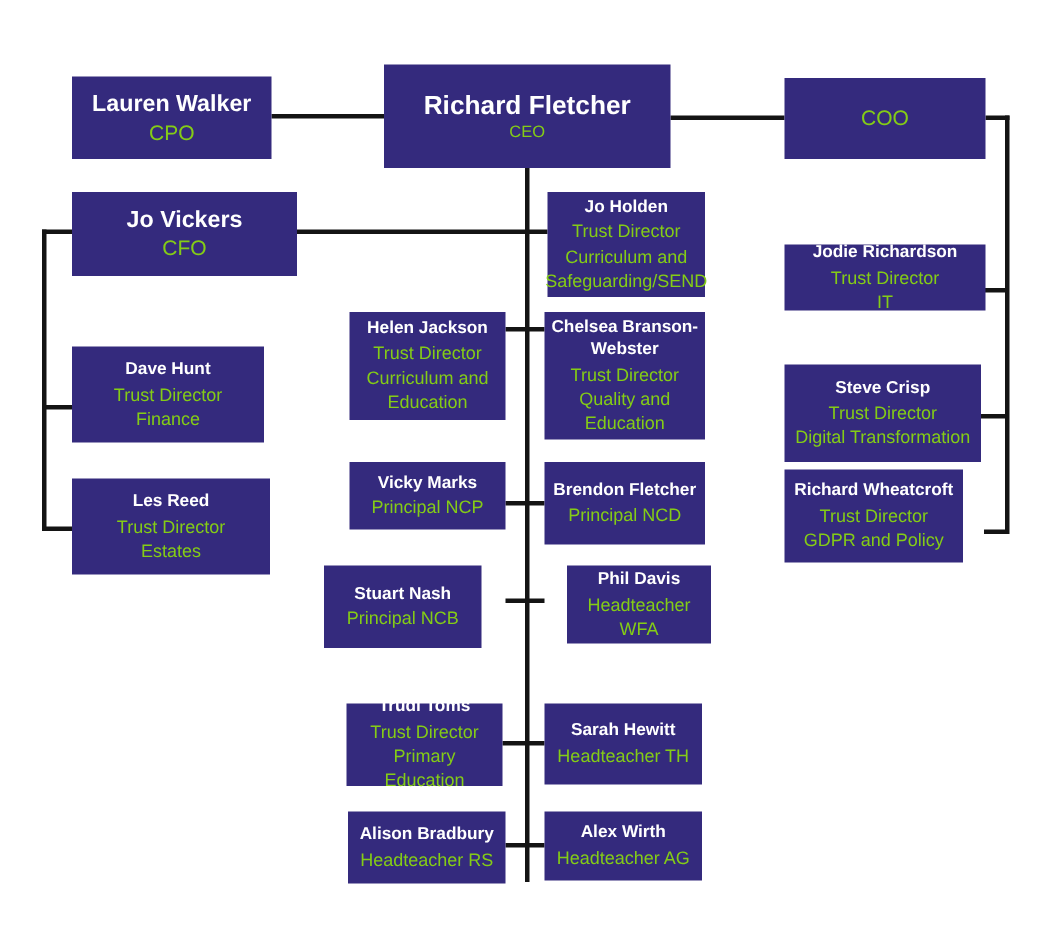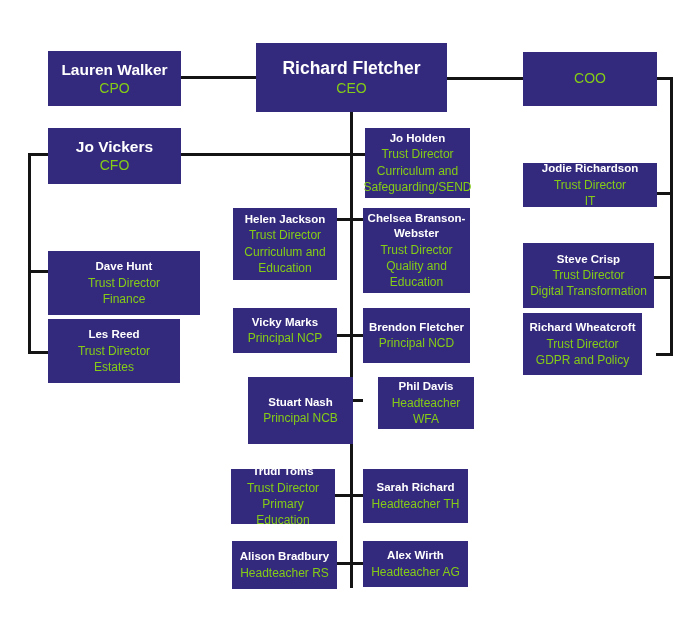"CEO" .xl .tt { font-size: 14px -> 11px }
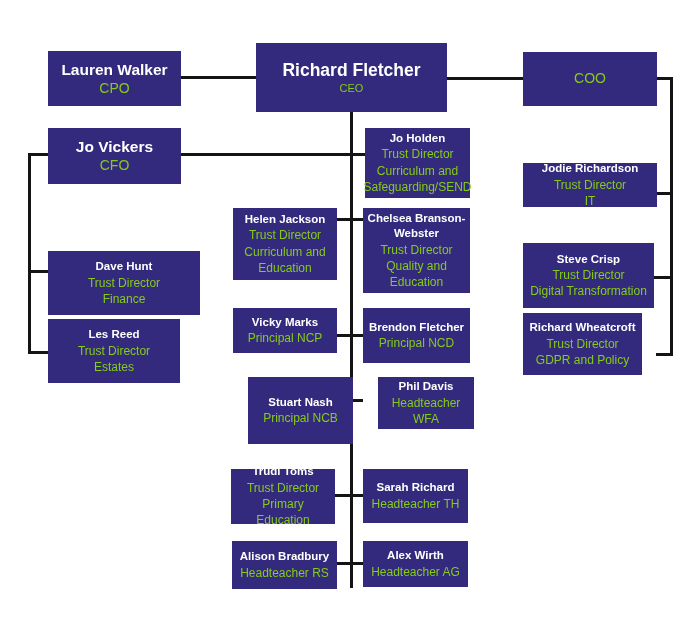"Jo Vickers" div.box { width: 133px -> 150px }
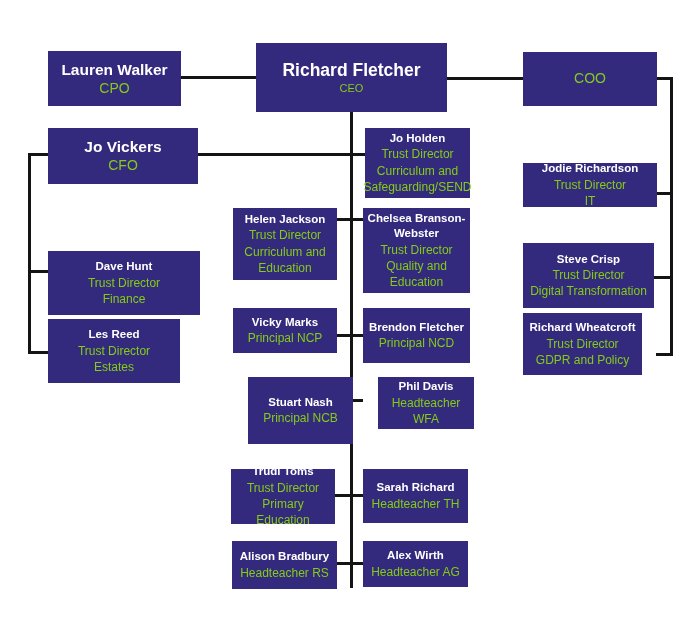"Dave Hunt" div.box { top: 251px -> 231px; width: 152px -> 128px }
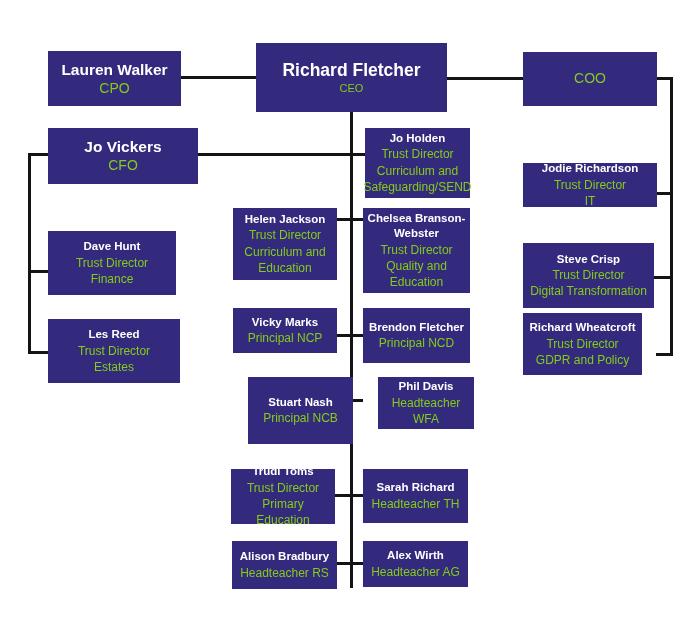"Stuart Nash" div.box { height: 67px -> 55px; left: 248px -> 216px }
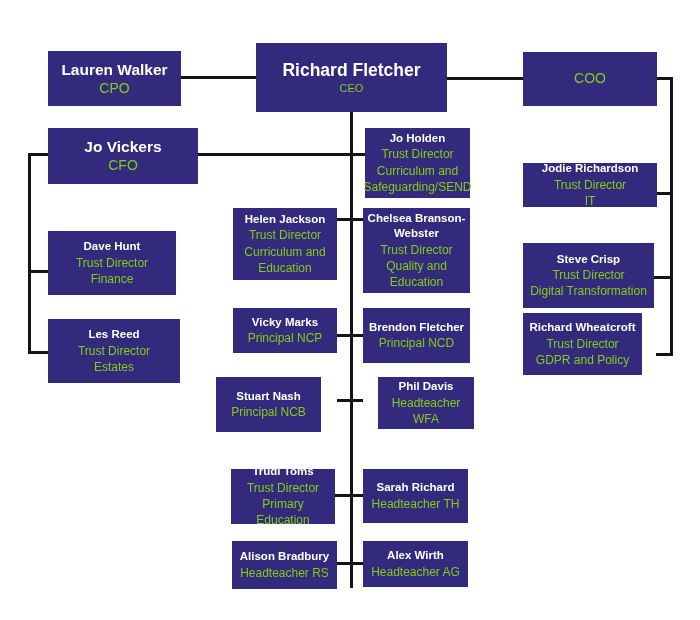"Sarah Richard" div.nm { text: Richard -> Hewitt }
